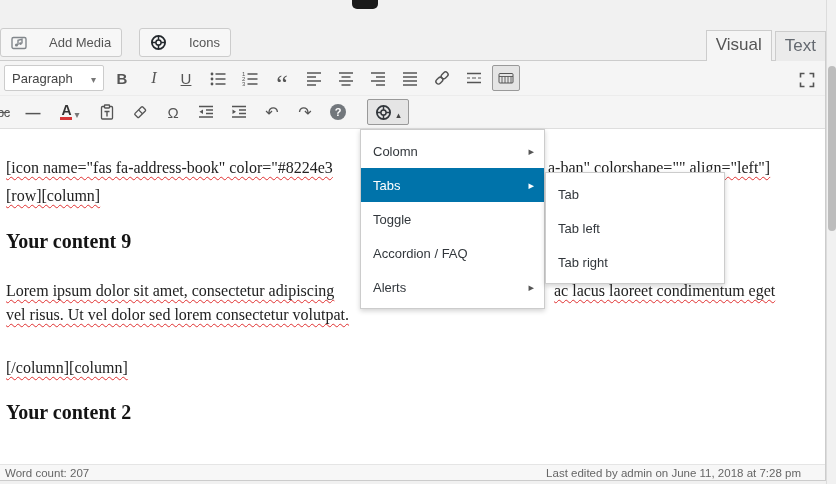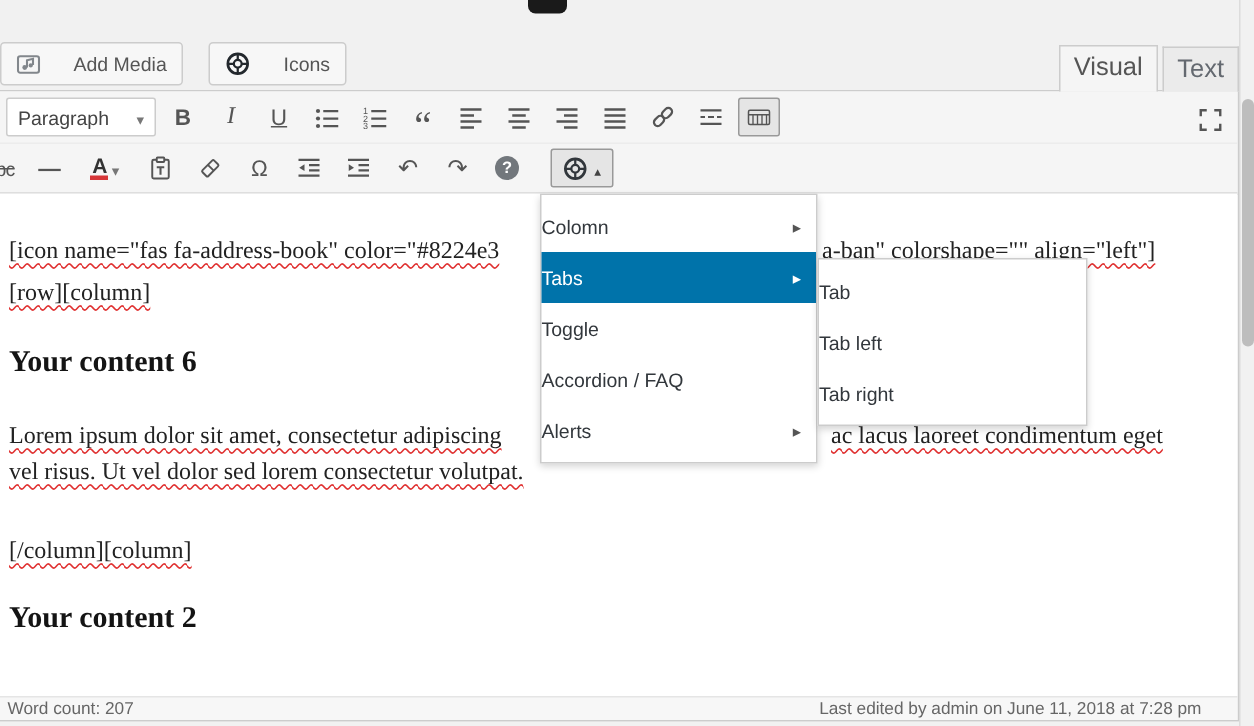"Colomn" .menu-item { padding: 0 0 -> 0 12px }
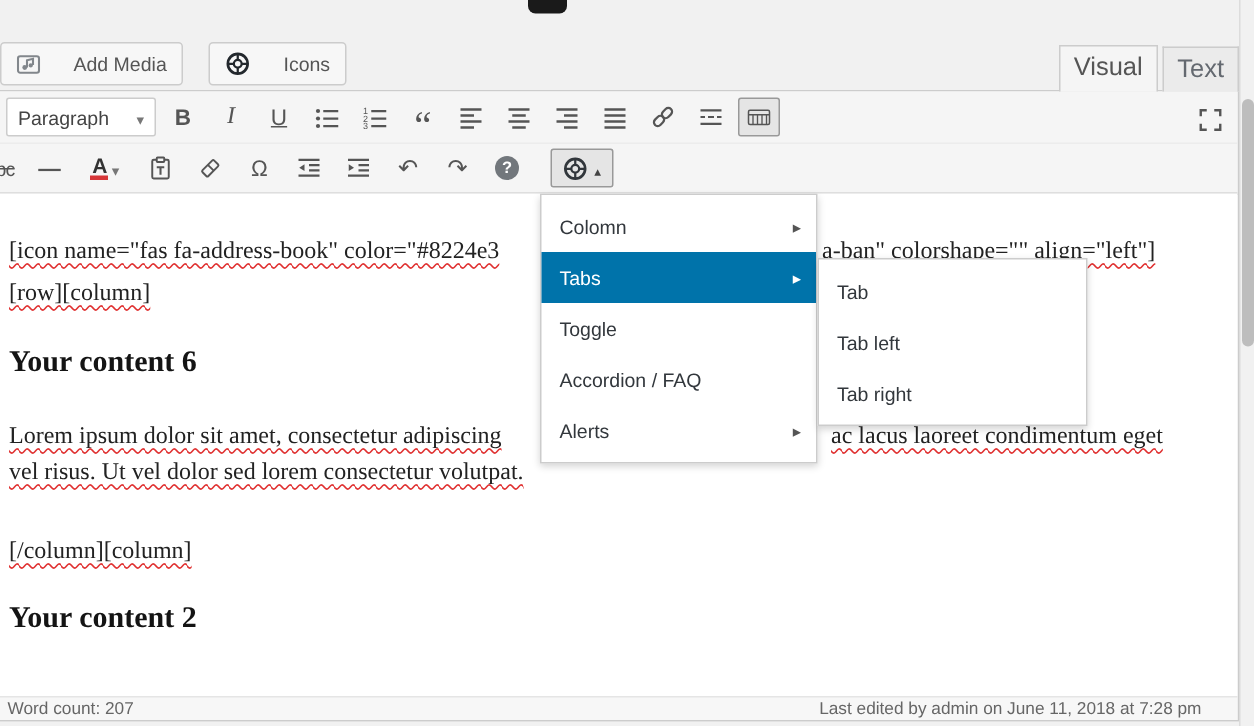"Your content 6" div.line { text: 6 -> 9 }
